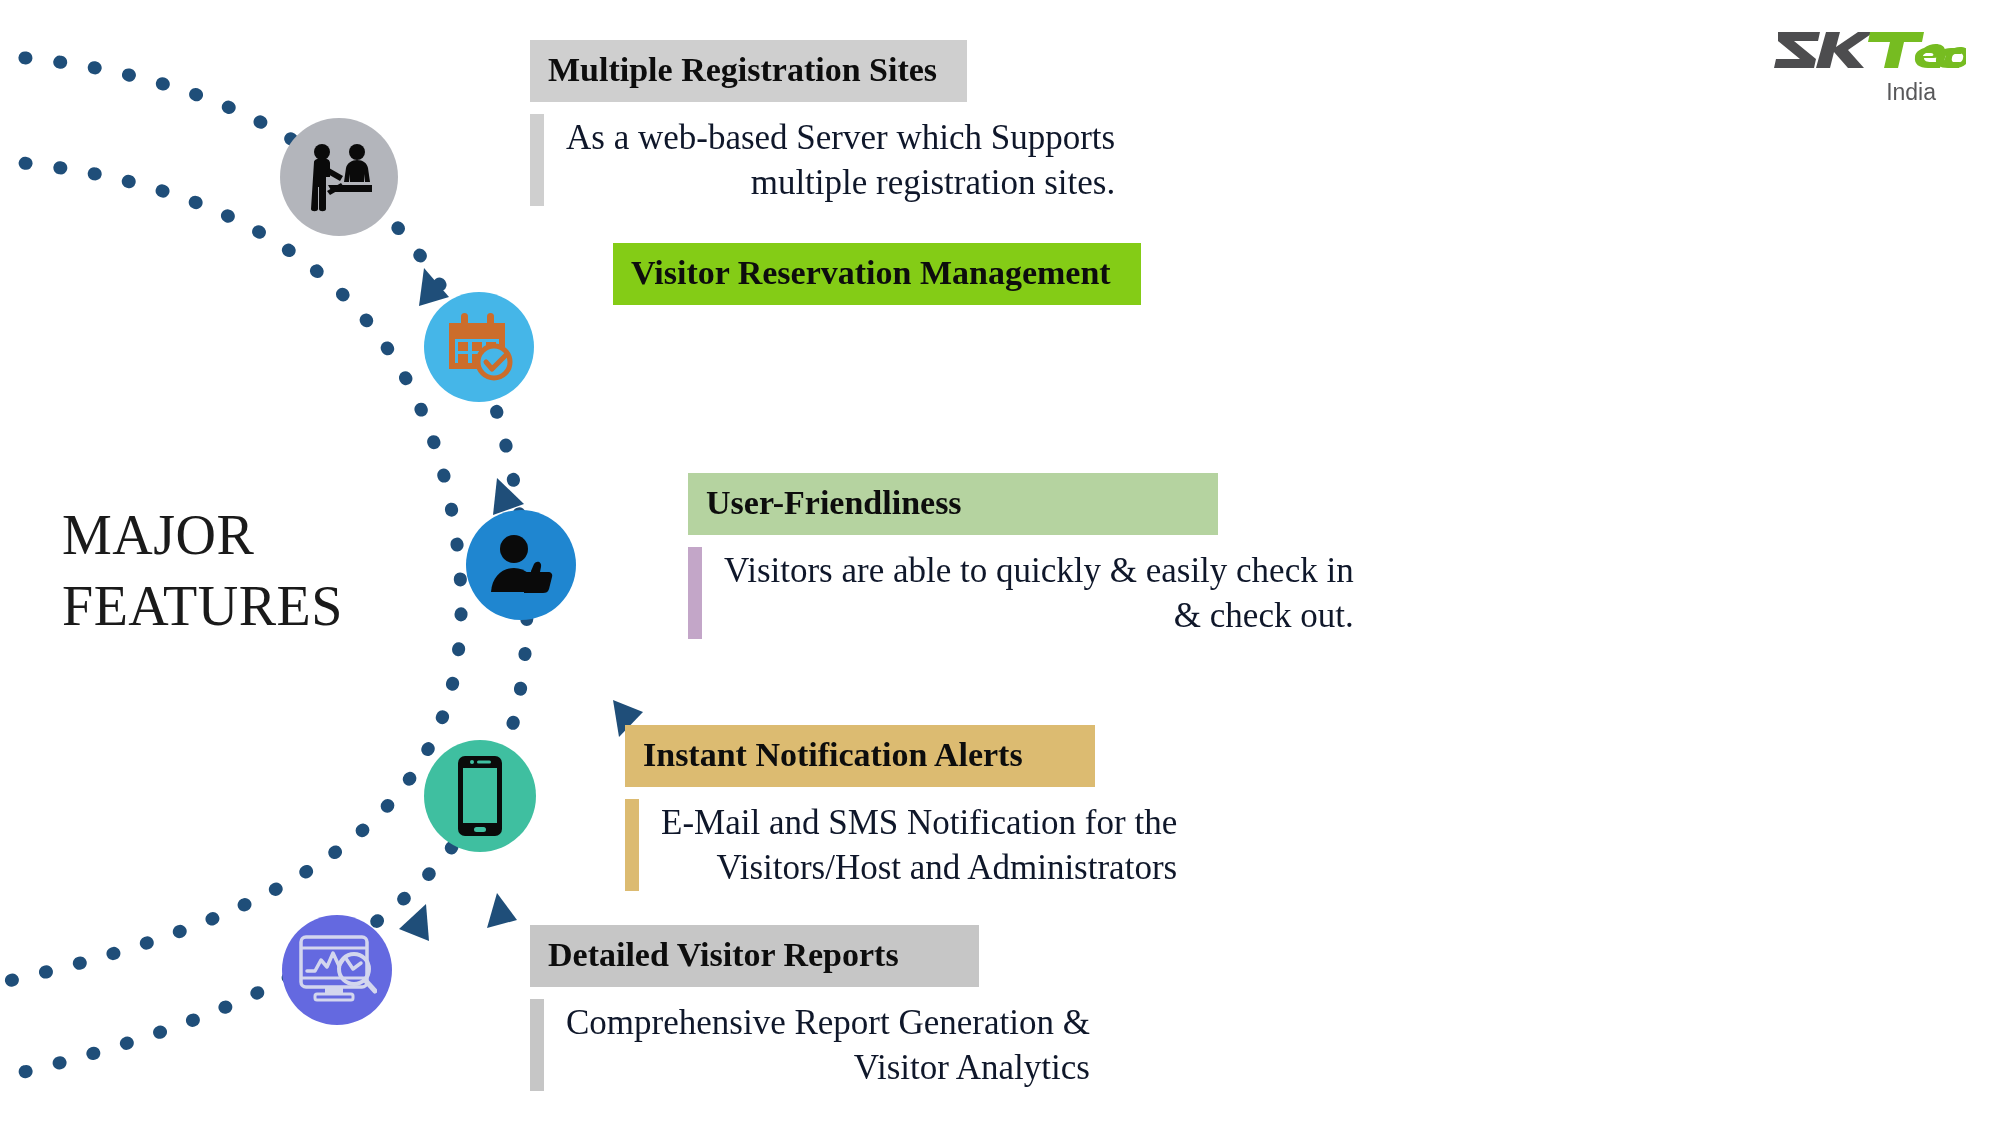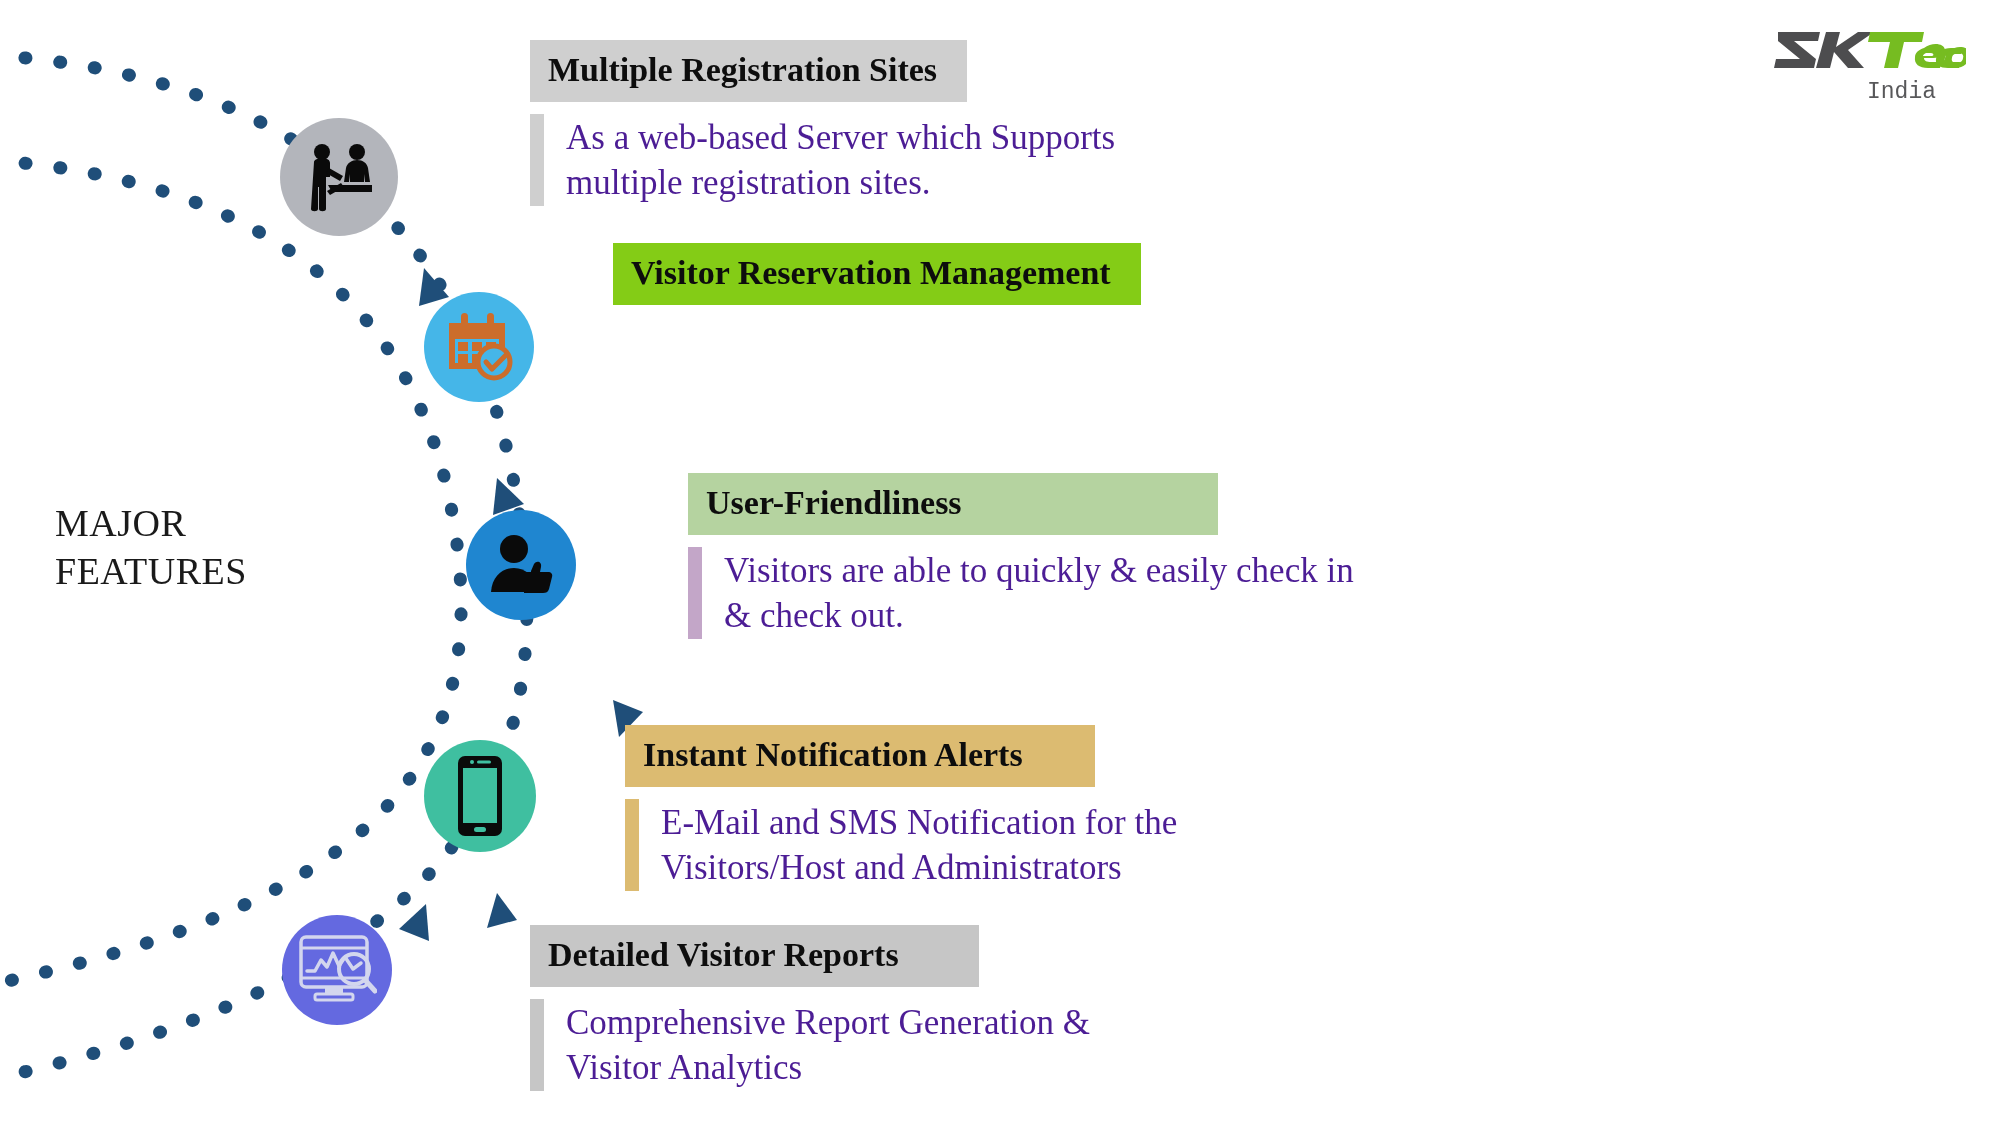"India" .logo-sub { font-family: Liberation Mono, monospace -> Liberation Sans, sans-serif }
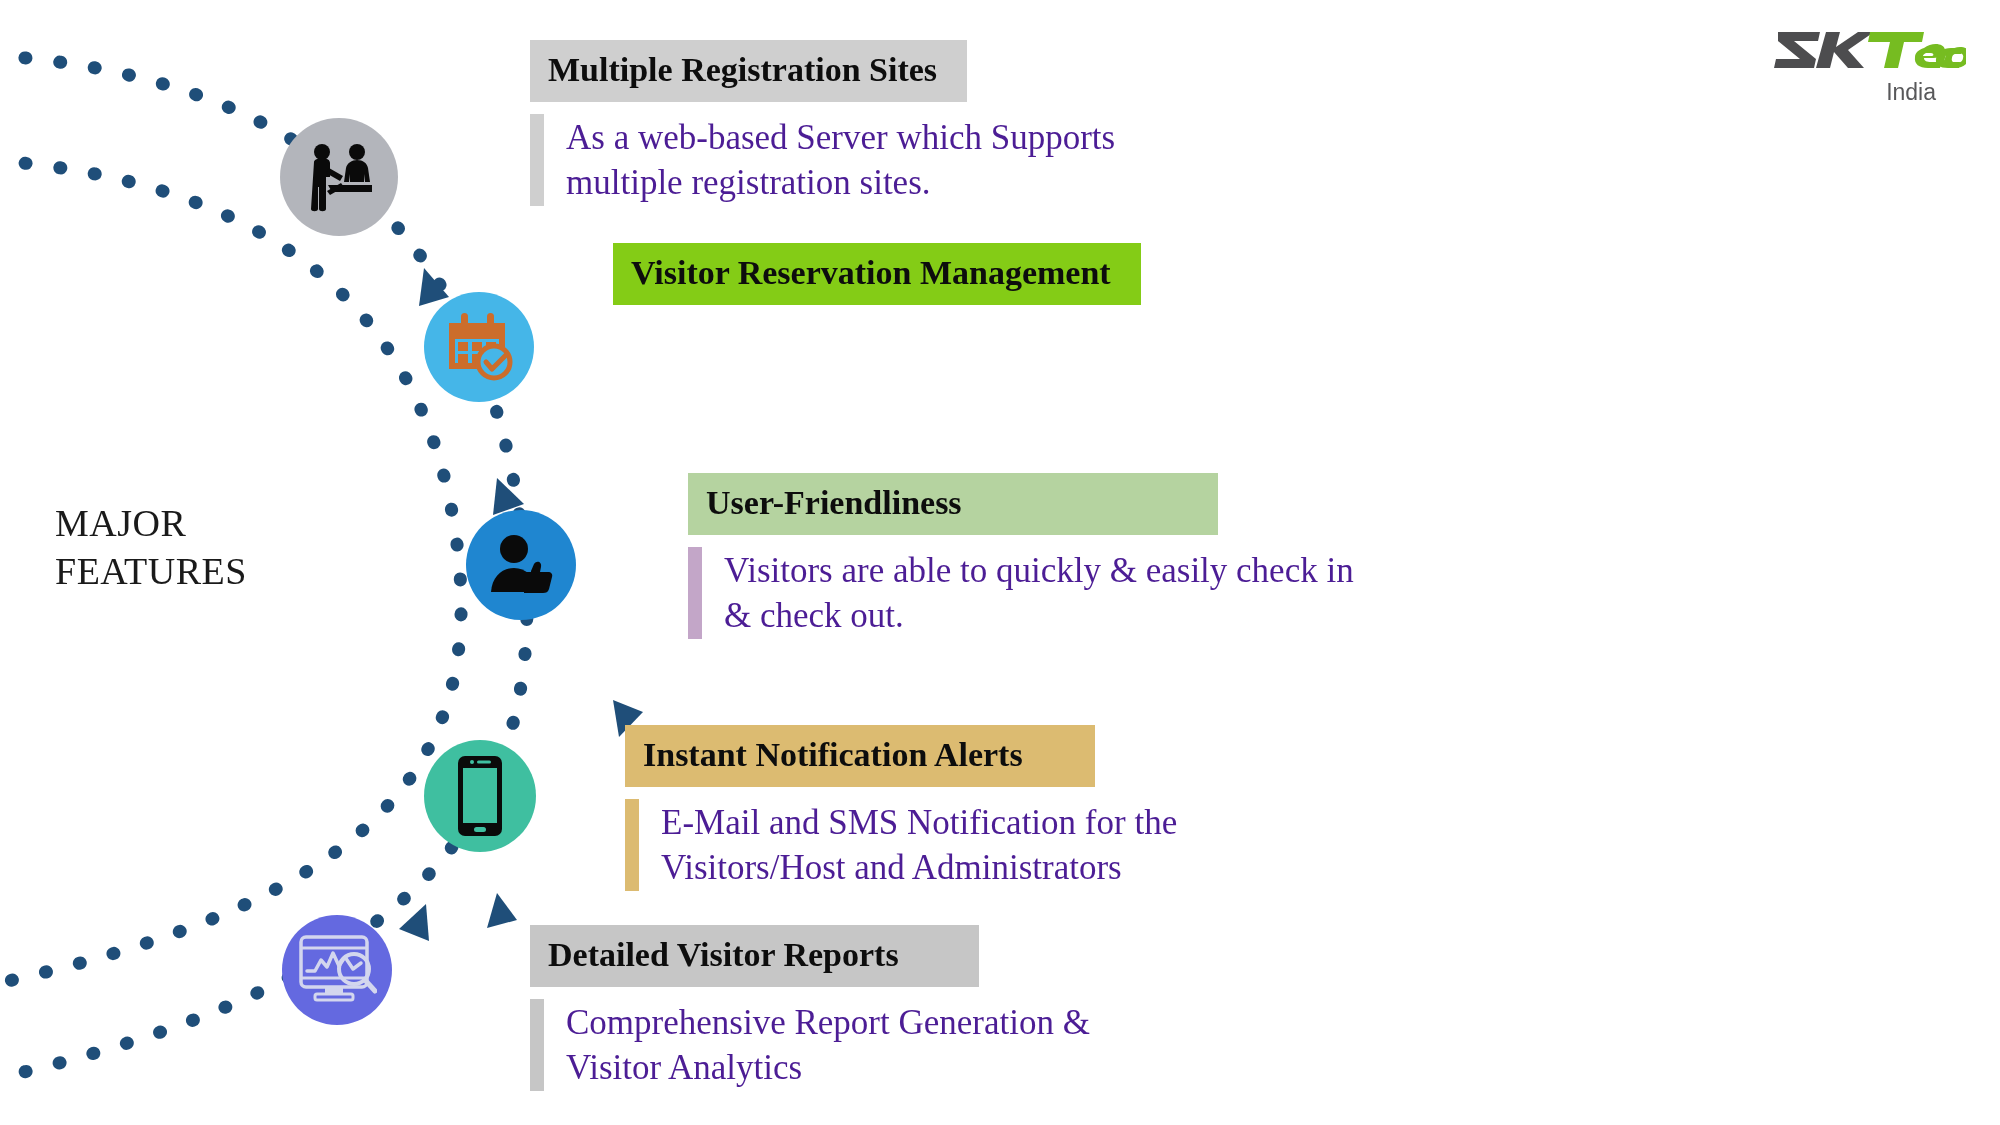"As a web-based Server which" .feature-text { color: #4c1d95 -> #0f172a; text-align: none -> right }
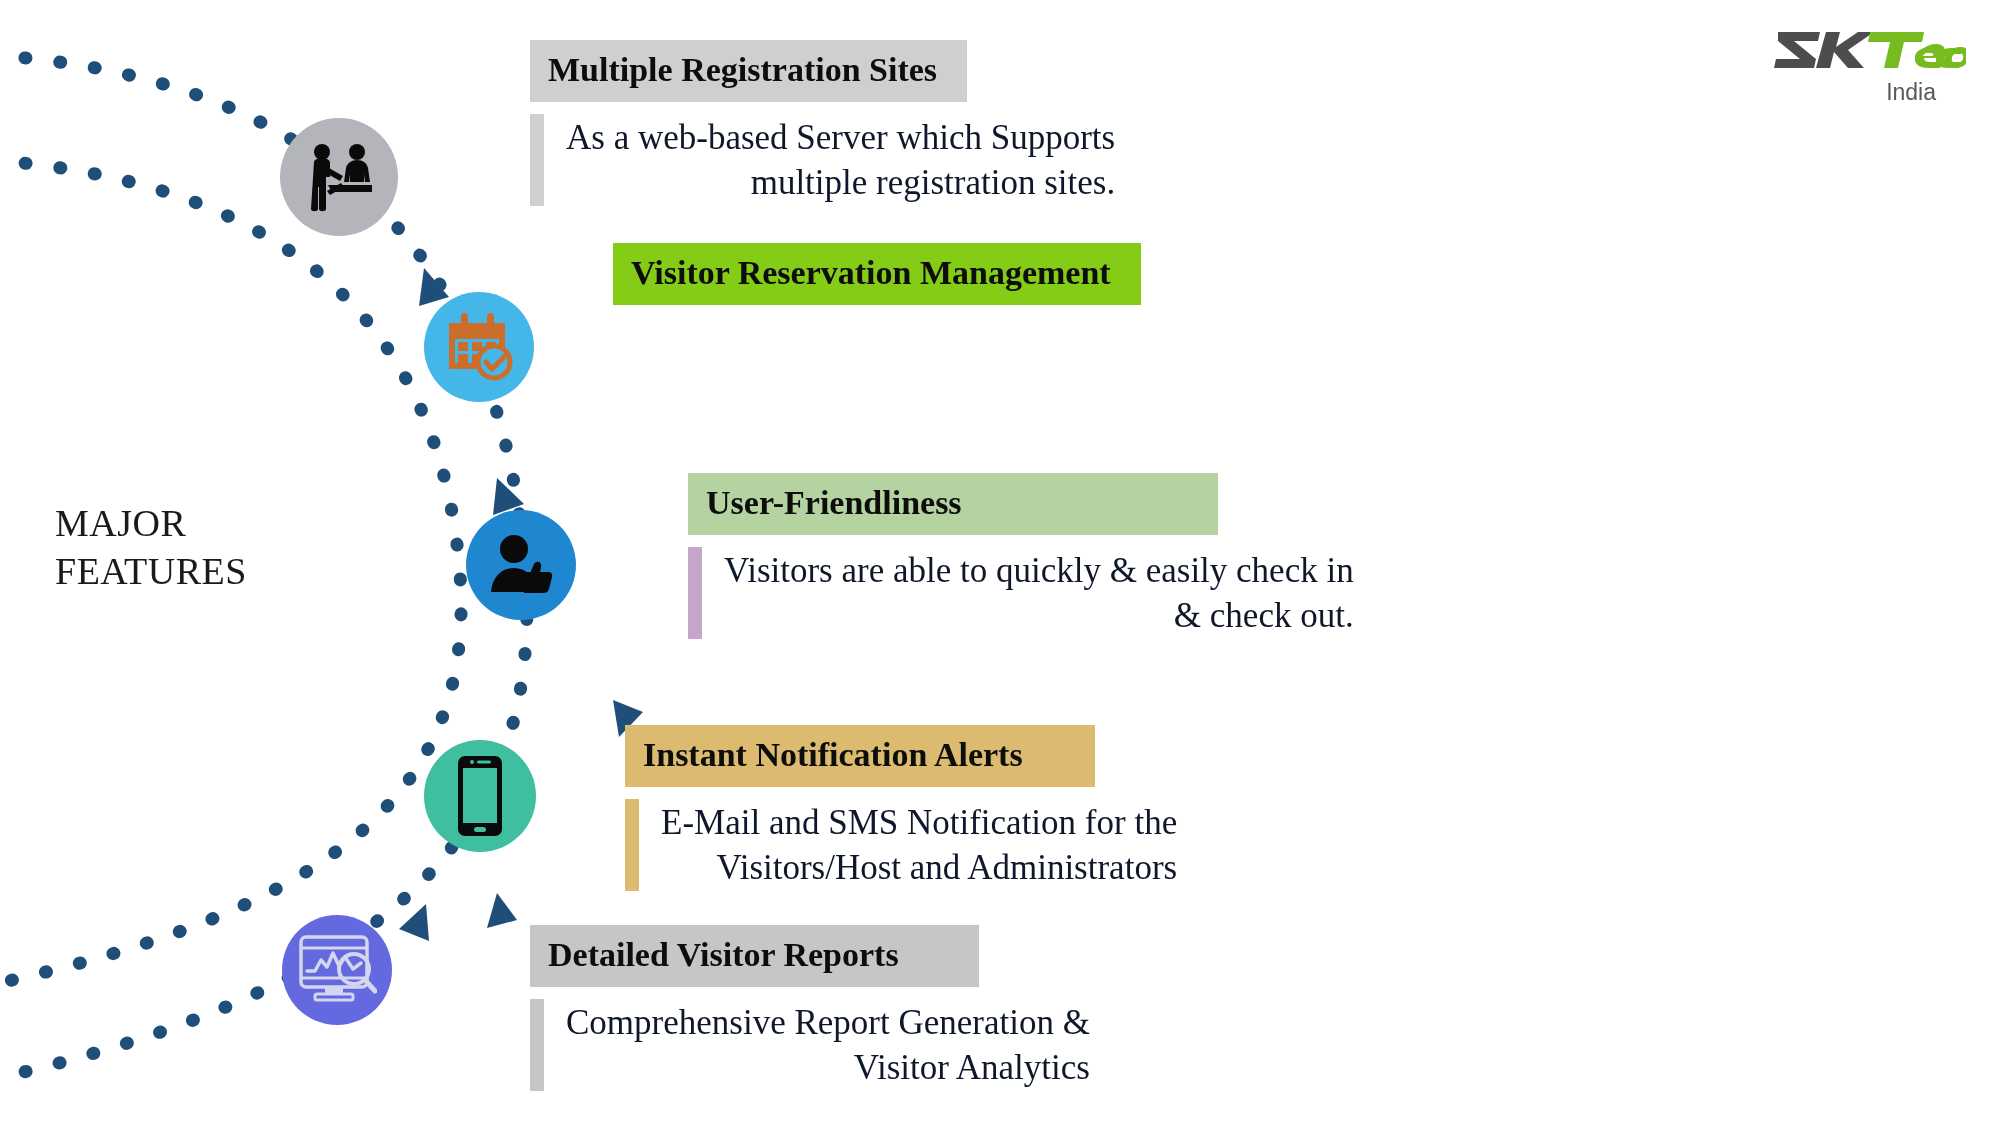"MAJOR" .major-features { font-size: 38px -> 56px; left: 55px -> 62px }
